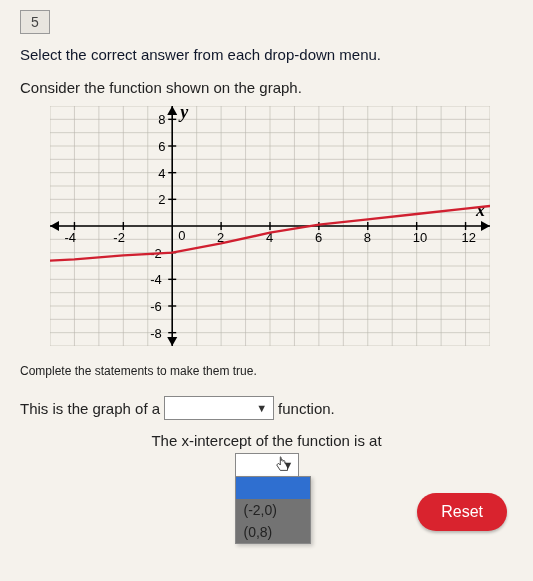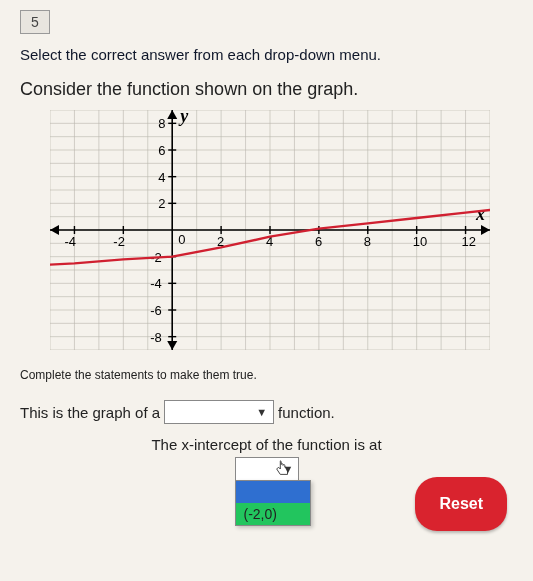"Consider the function shown on" .consider { font-size: 18px -> 15px }
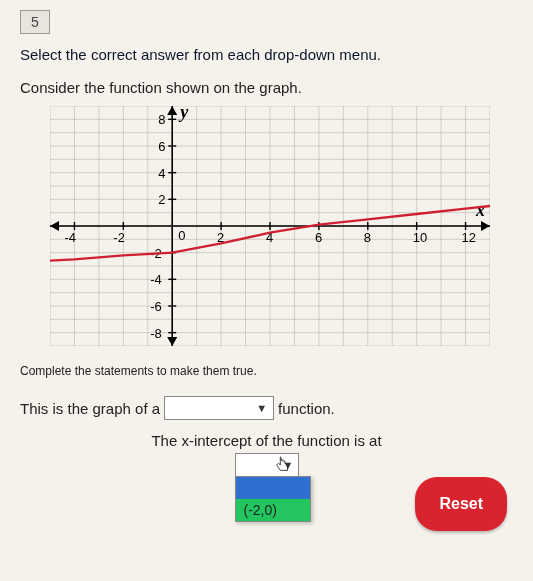"(-2,0)" .ddopen { background: #22c55e -> #737373 }
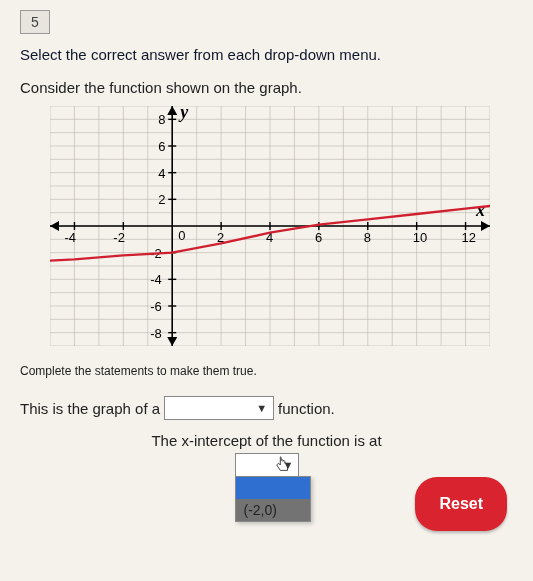"Reset" .reset { font-weight: bold -> normal; padding: 18px 24px -> 10px 24px }
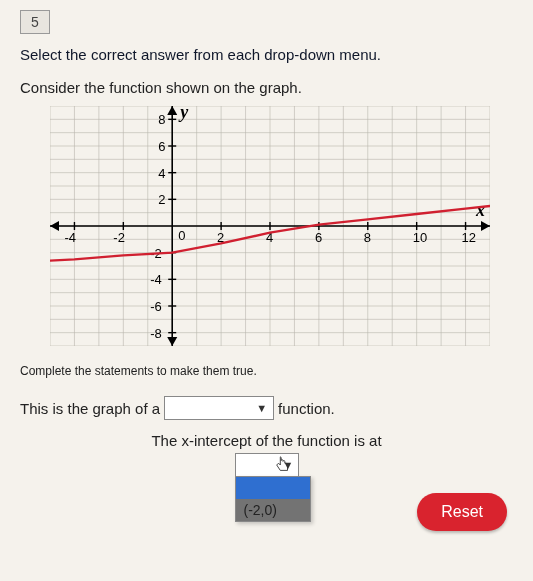"(0,8)" div.opt { html: none -> <div>(0,8)</div> }
